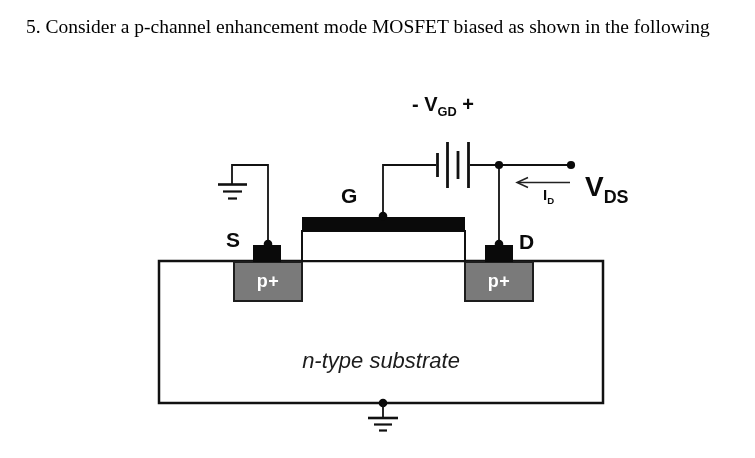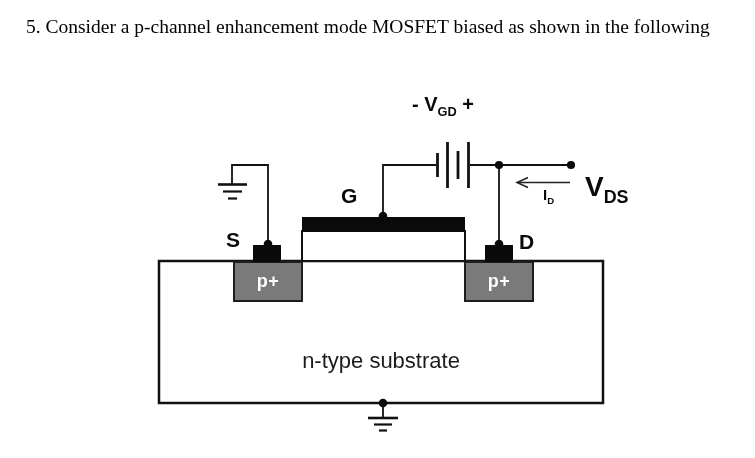"n-type substrate" .lbl-substrate { font-style: none -> italic }
